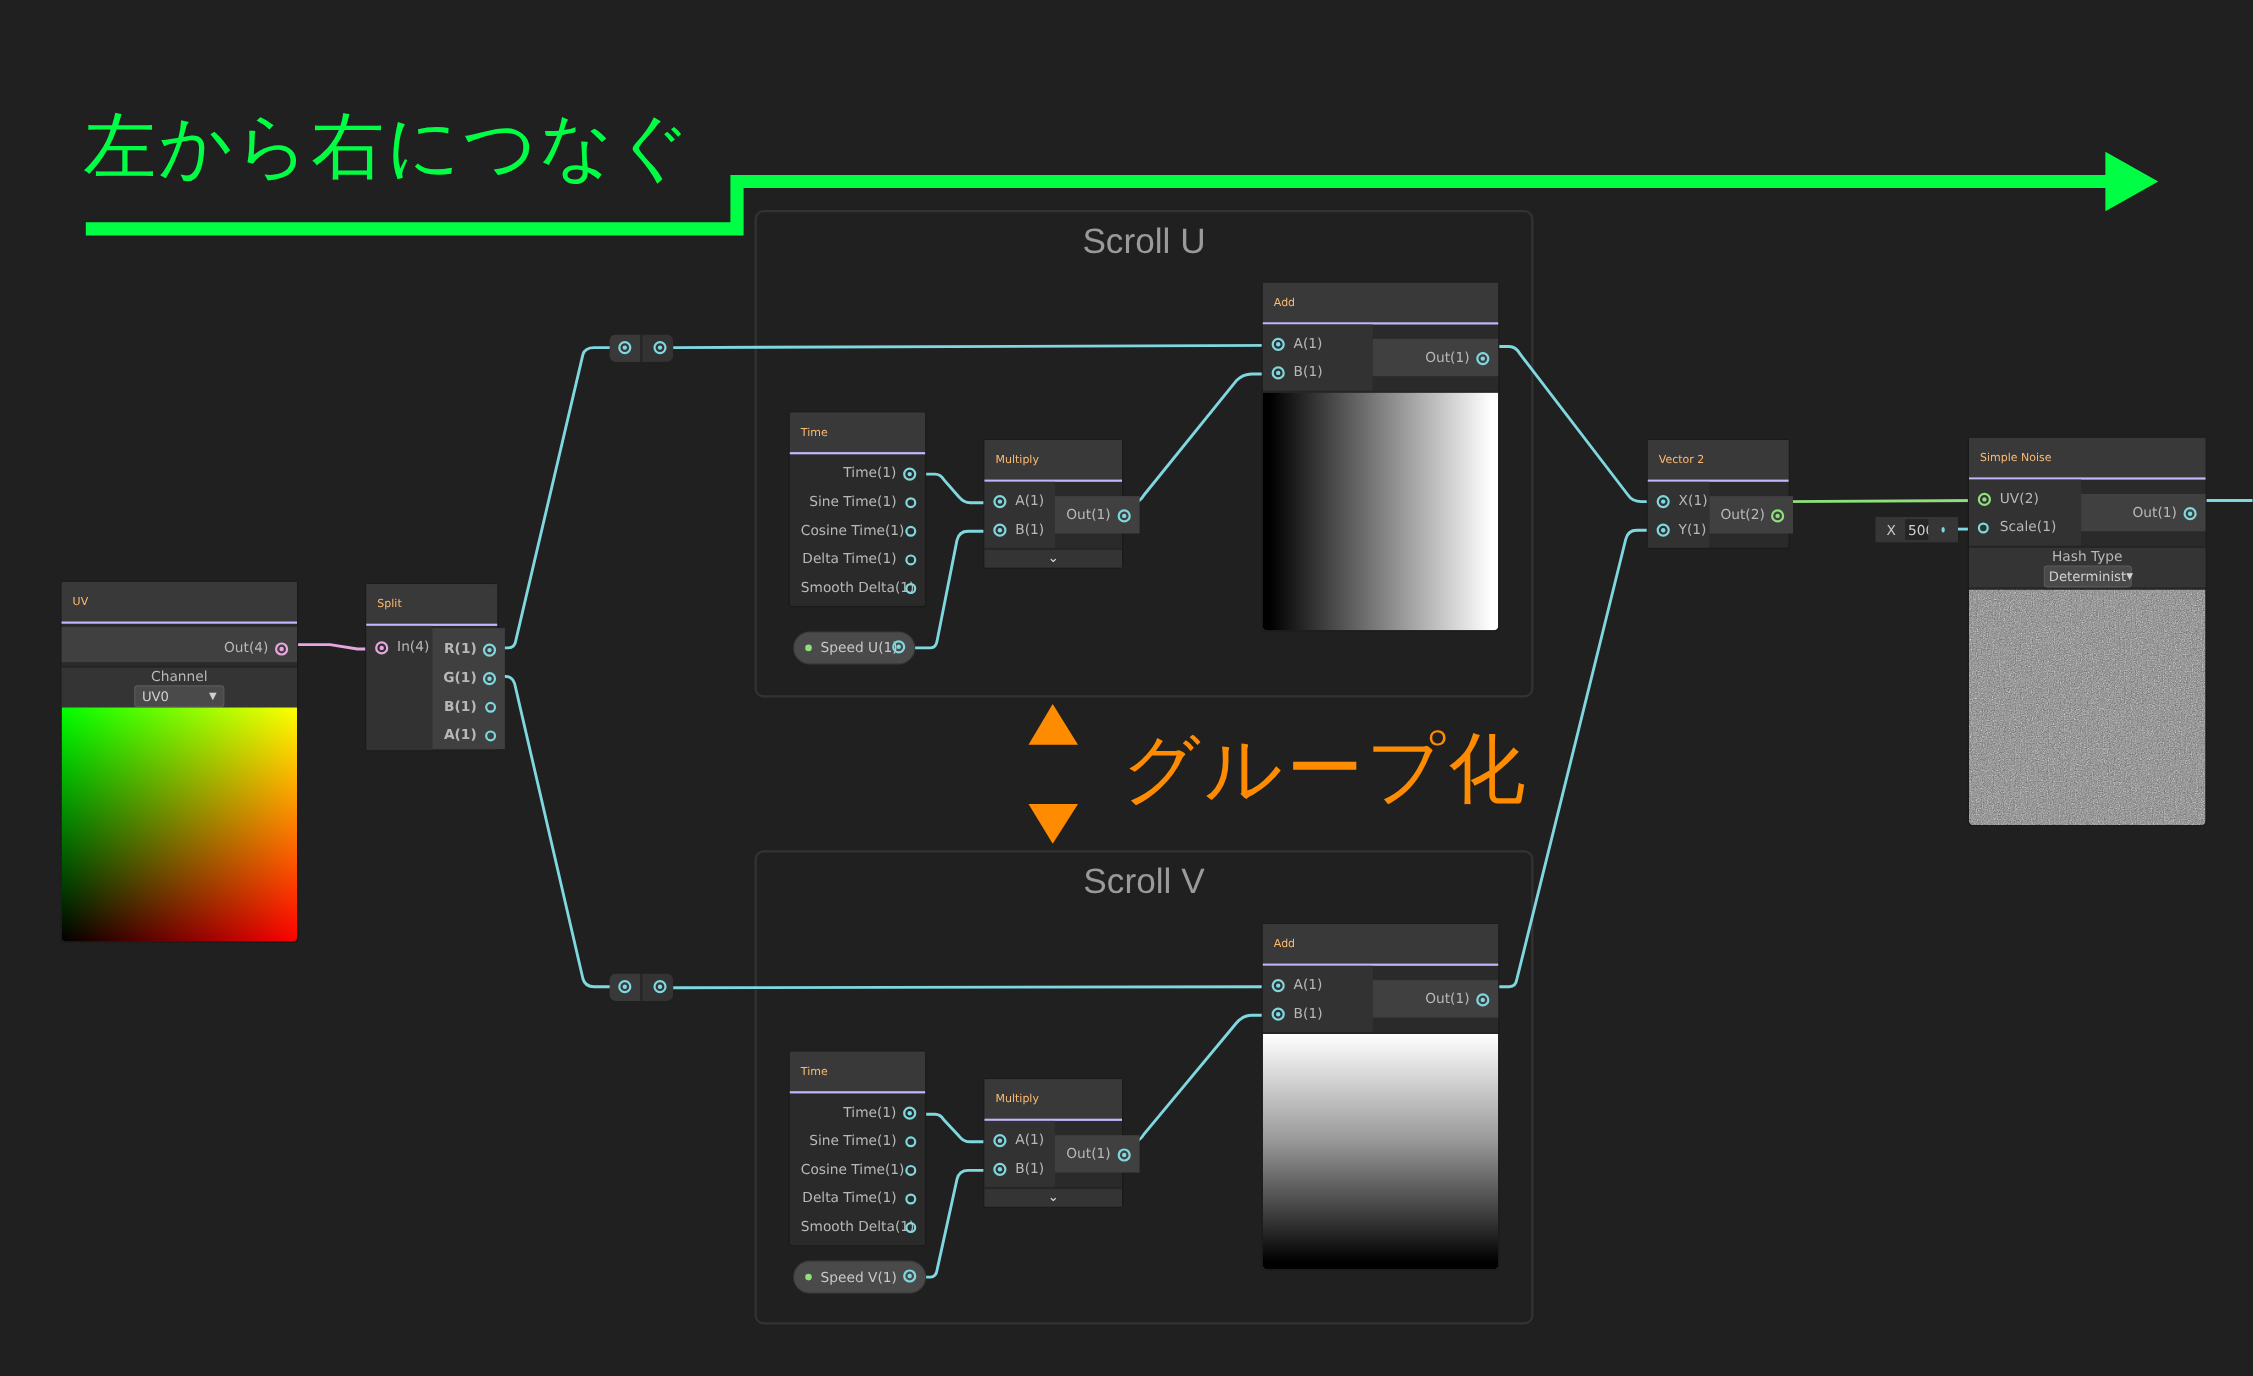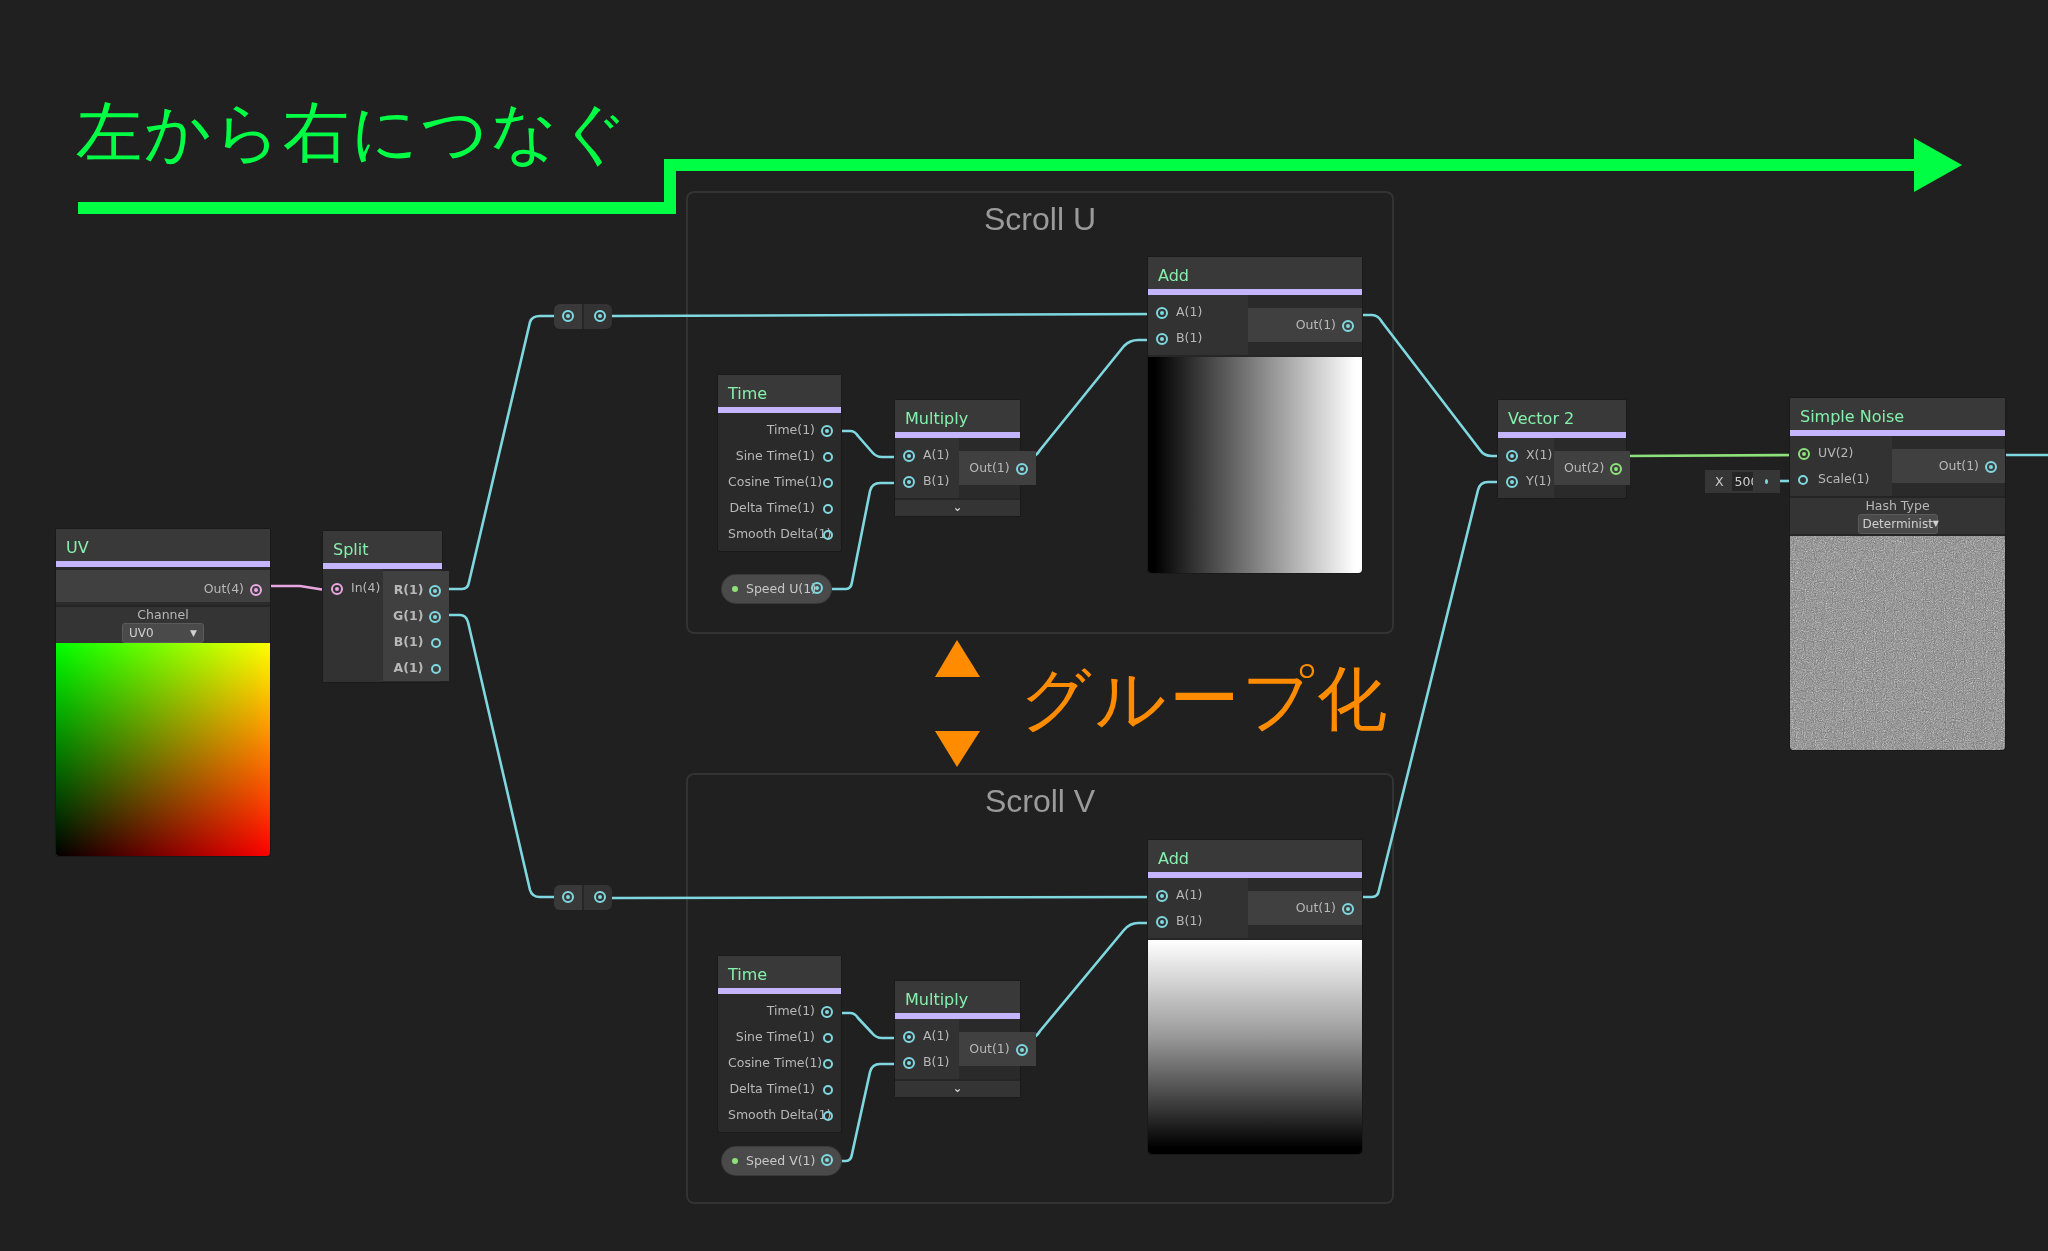"Add" .node-header { border-bottom: 6px solid #c4b5fd -> 2px solid #c4b5fd; color: #86efac -> #fdba74; font-size: 16px -> 10px }
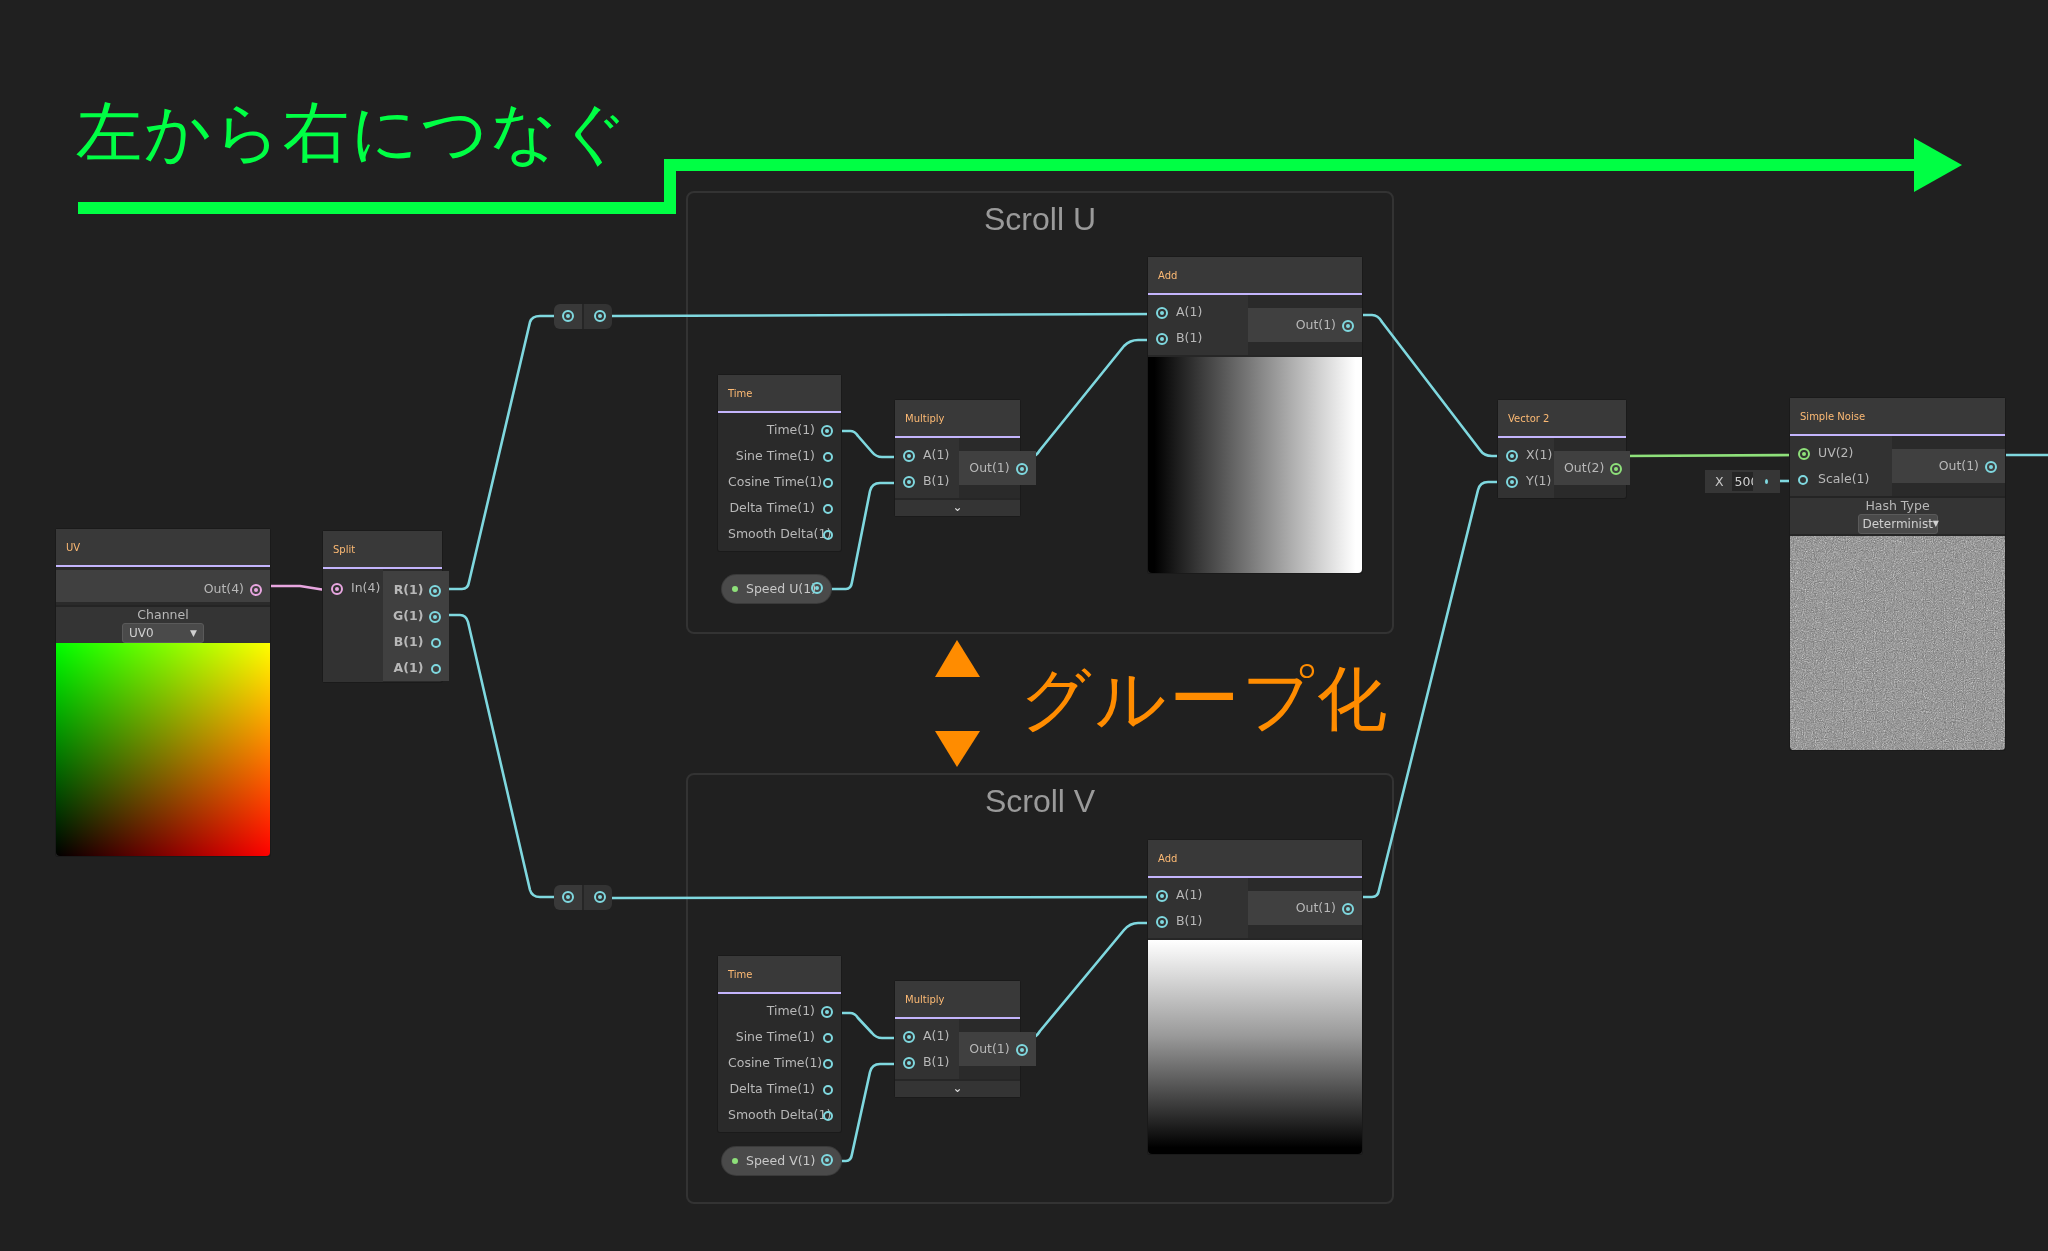"Split" div.node { left: 323px -> 333px }
